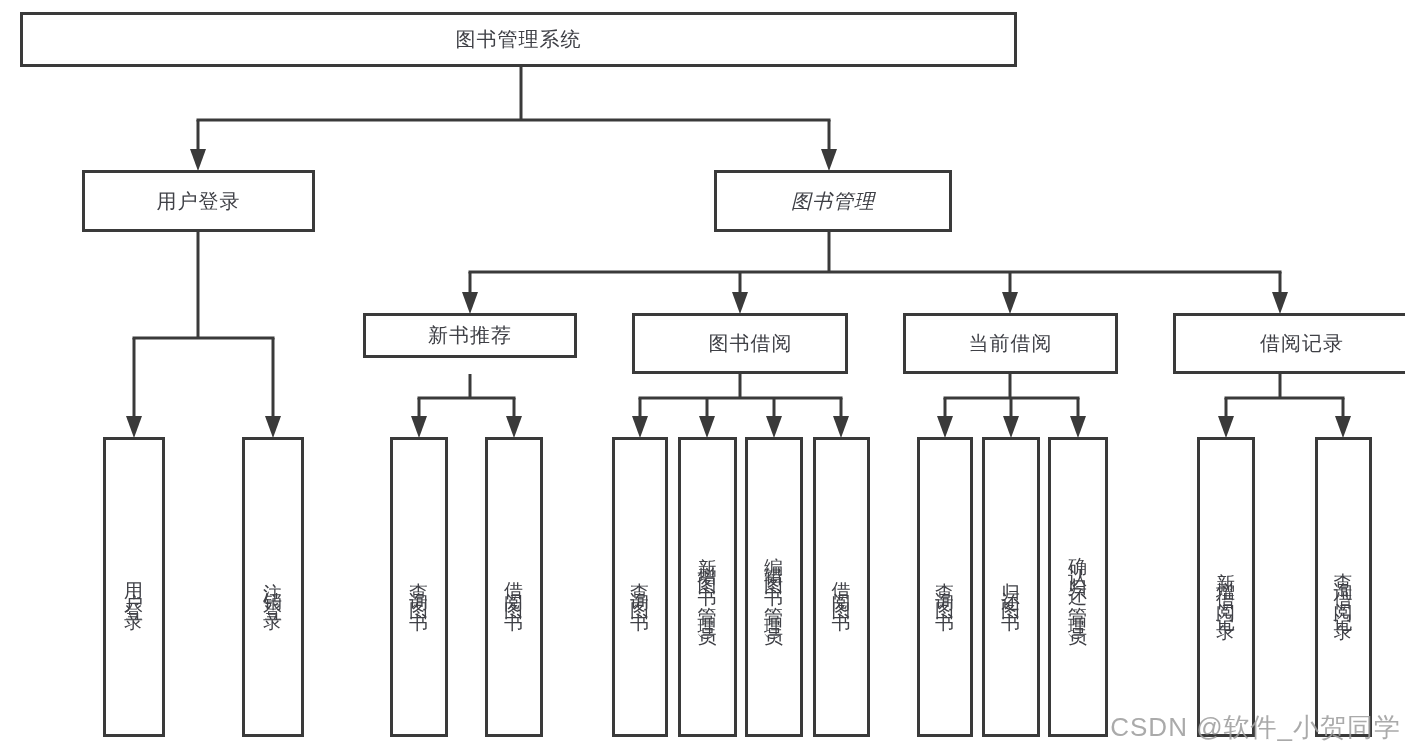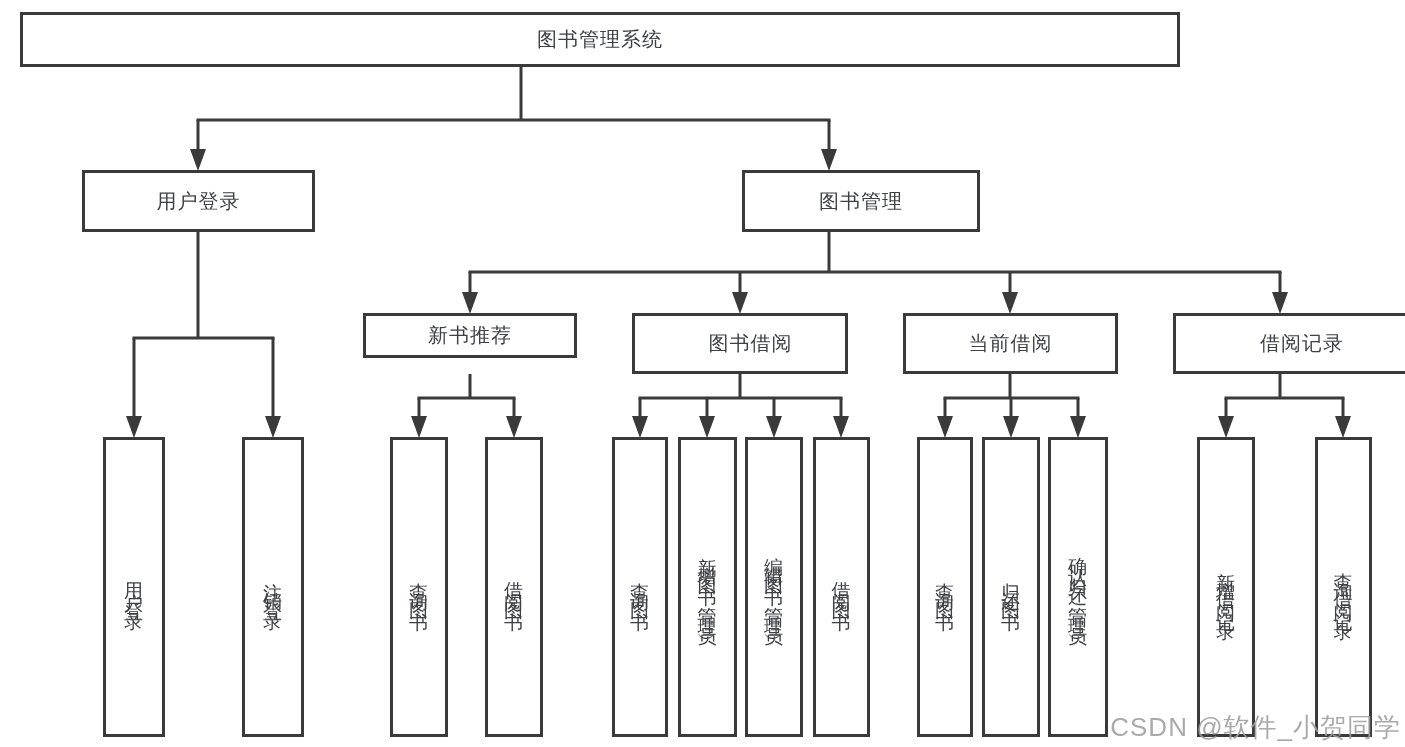"图书管理系统" .n-root { width: 1160px -> 997px }
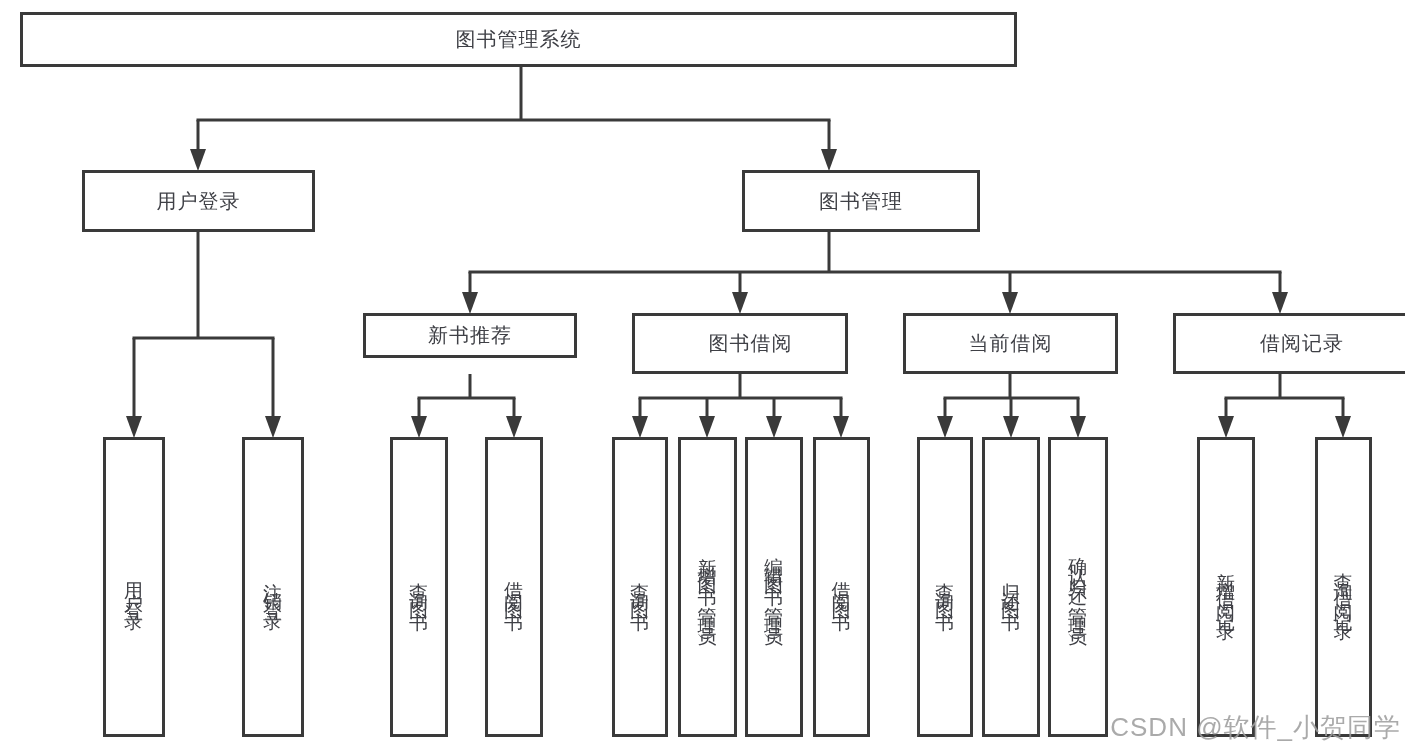"图书管理" .n-l2b { font-style: none -> italic; left: 742px -> 714px }
